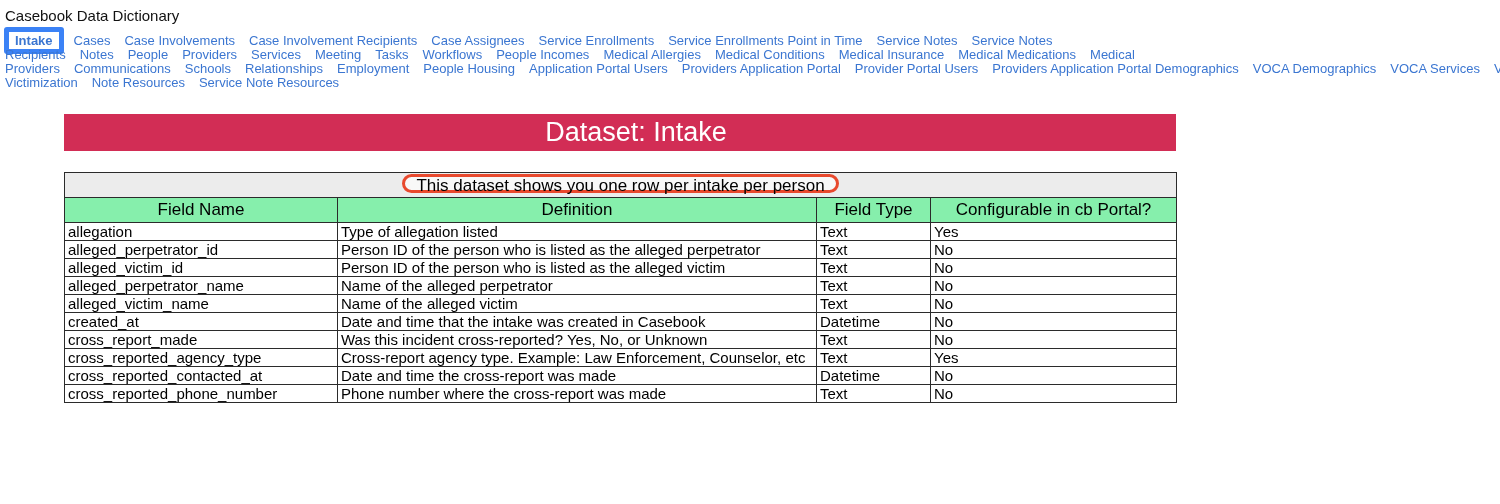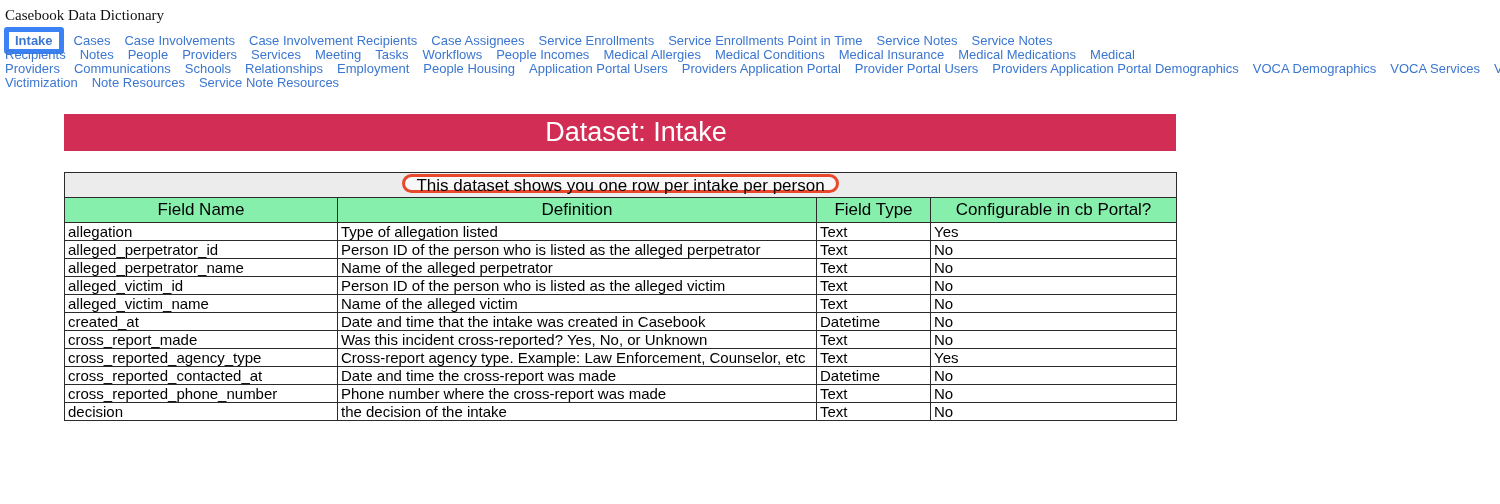"Casebook Data Dictionary" .page-title { font-family: Liberation Serif, serif -> none }
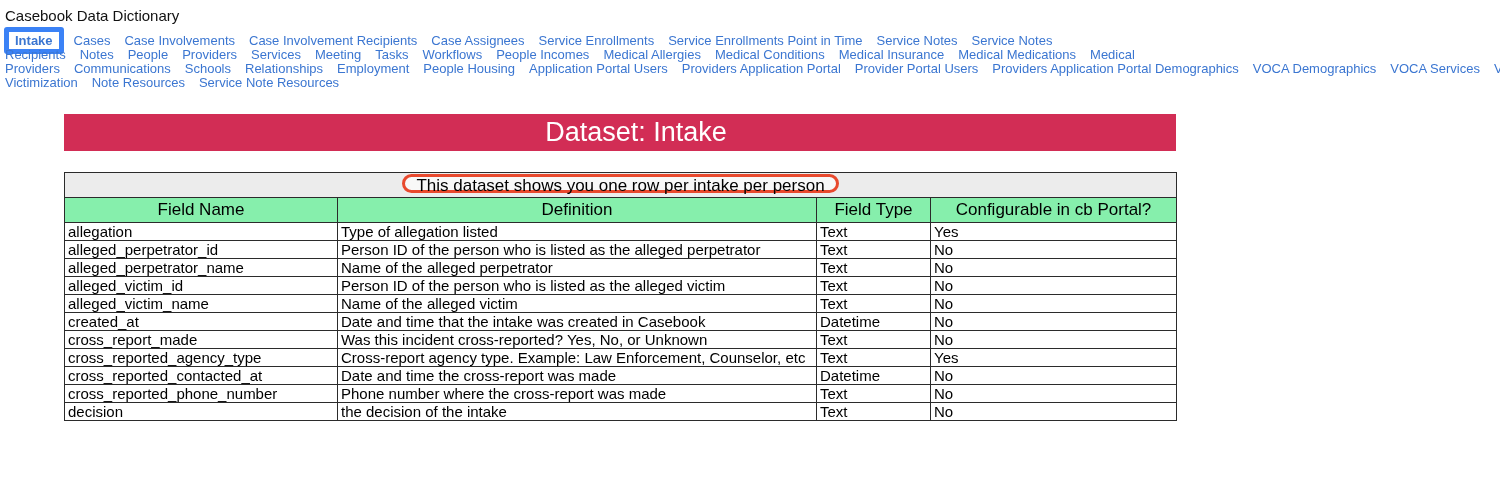"alleged_perpetrator_name" tr { order: before "alleged_victim_id" -> after "alleged_victim_id" }
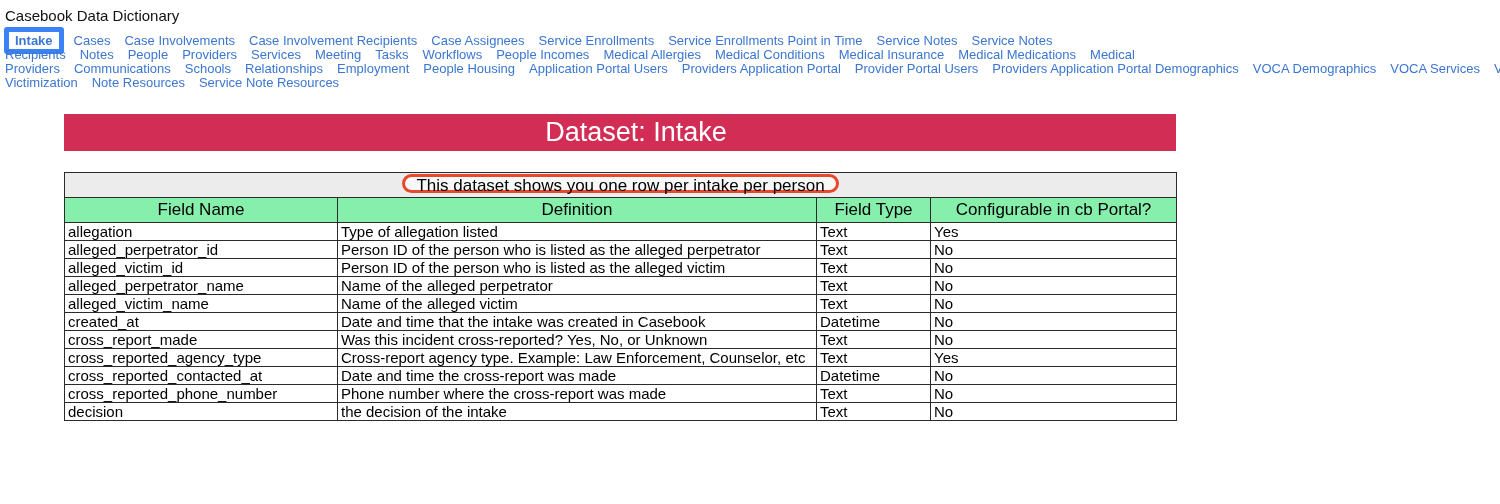"decision" tr { html: <tr> <td>decision</td> <td>the decision of the intake</td> <td>Text</td> <td>No</td> </tr> -> none }
